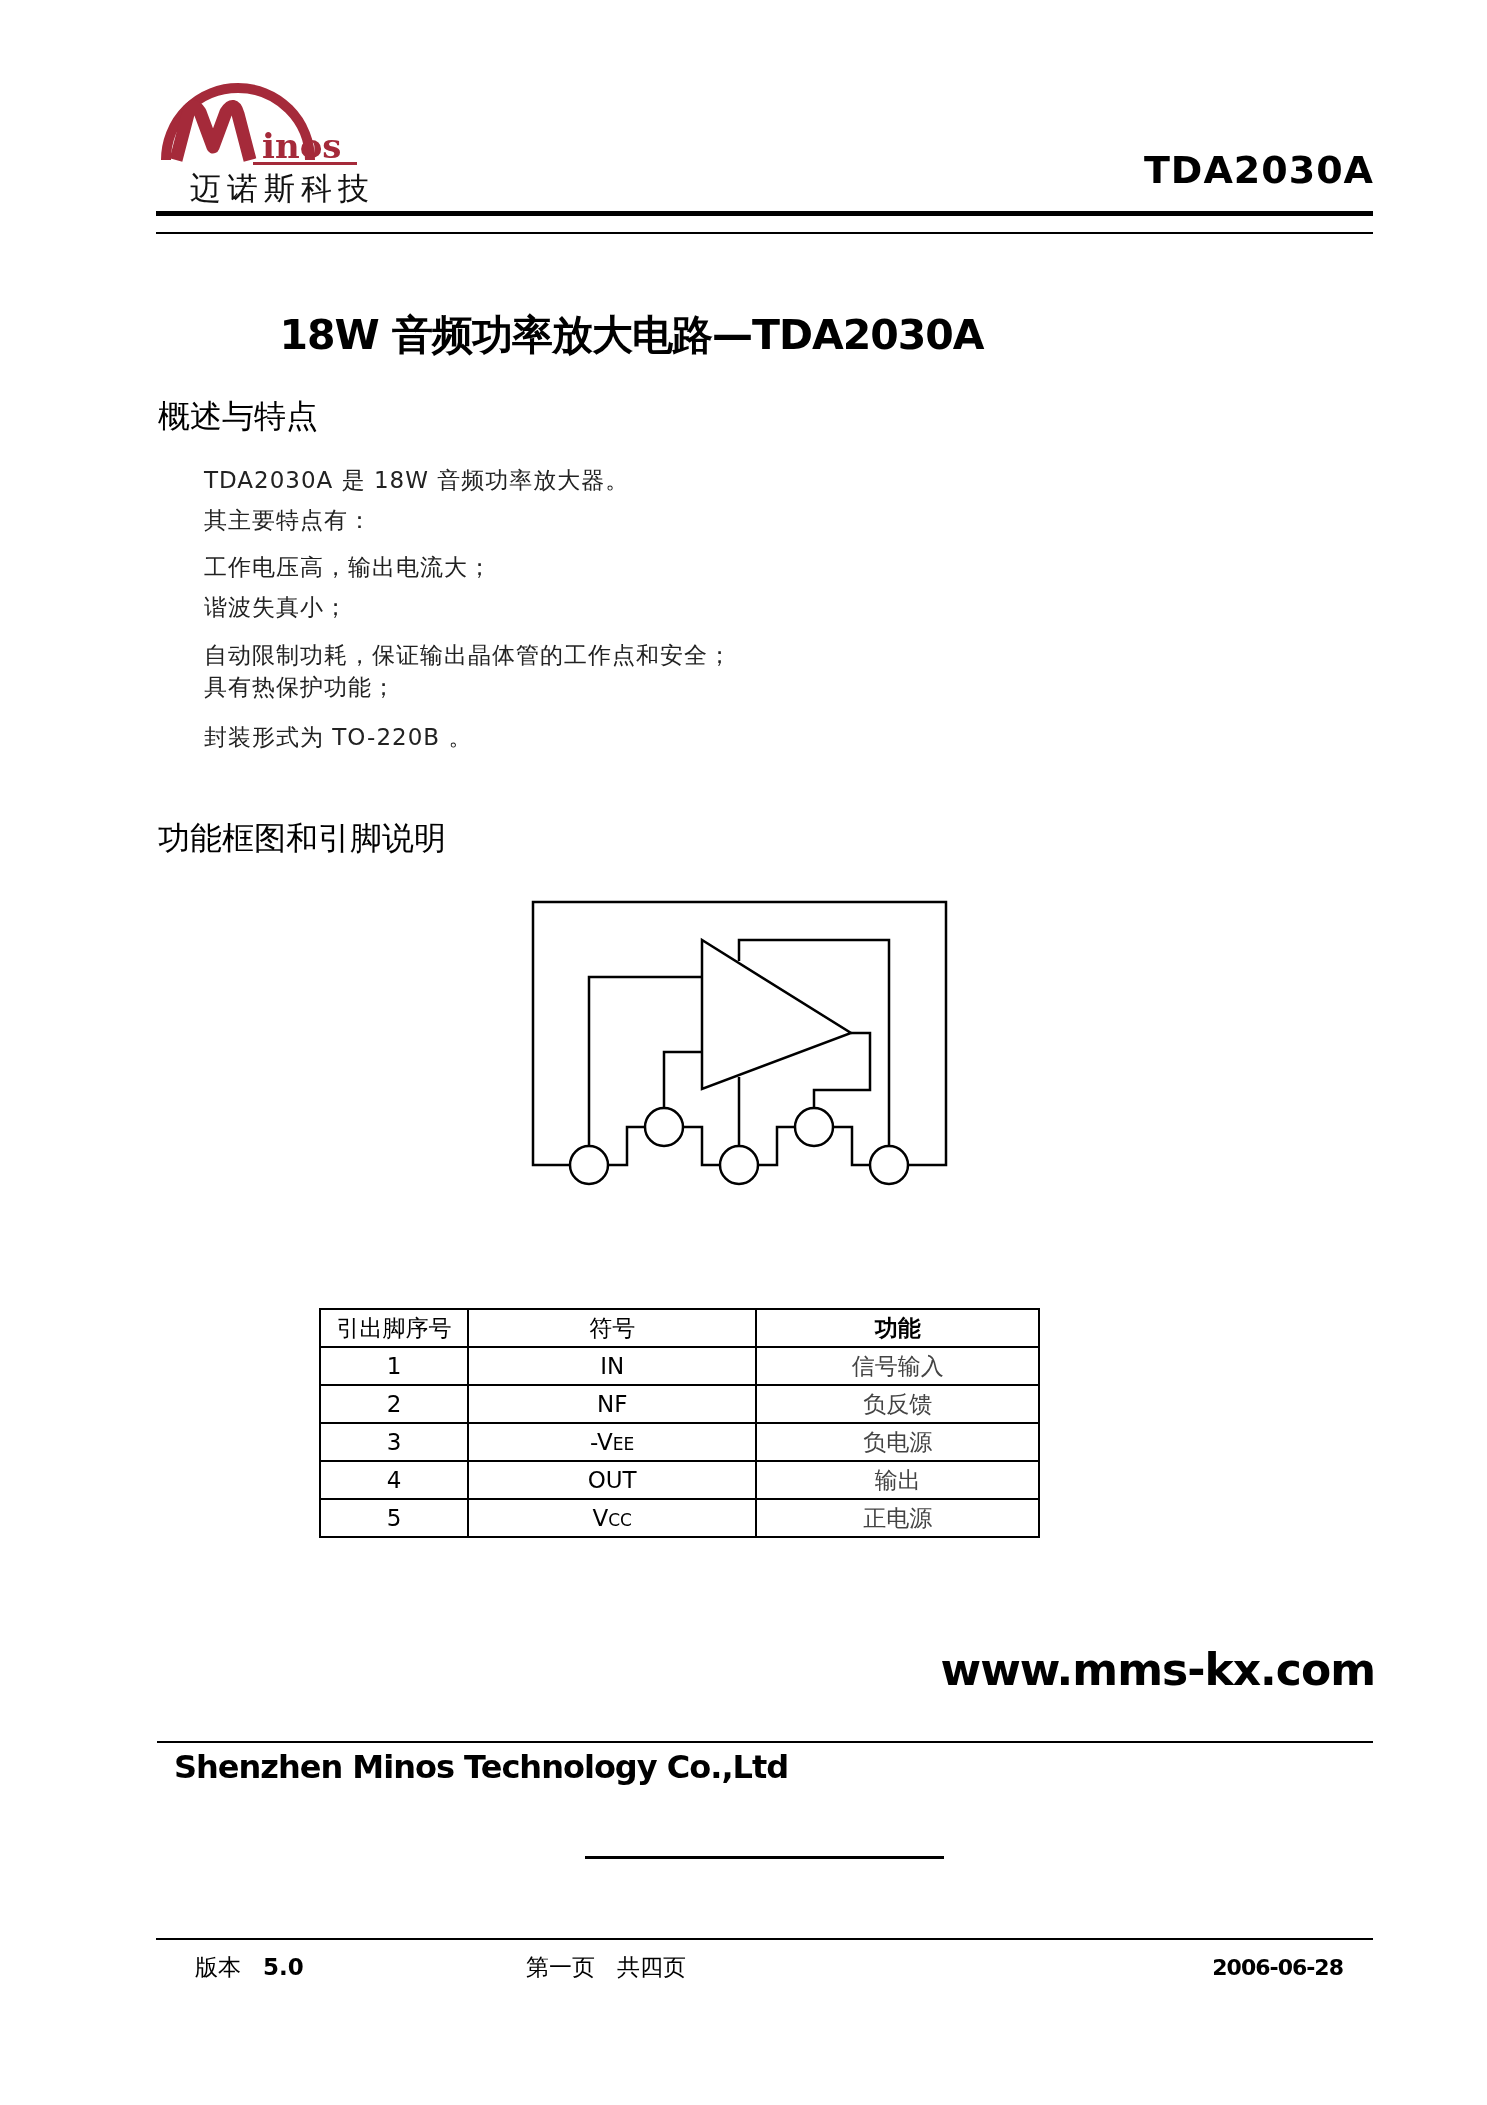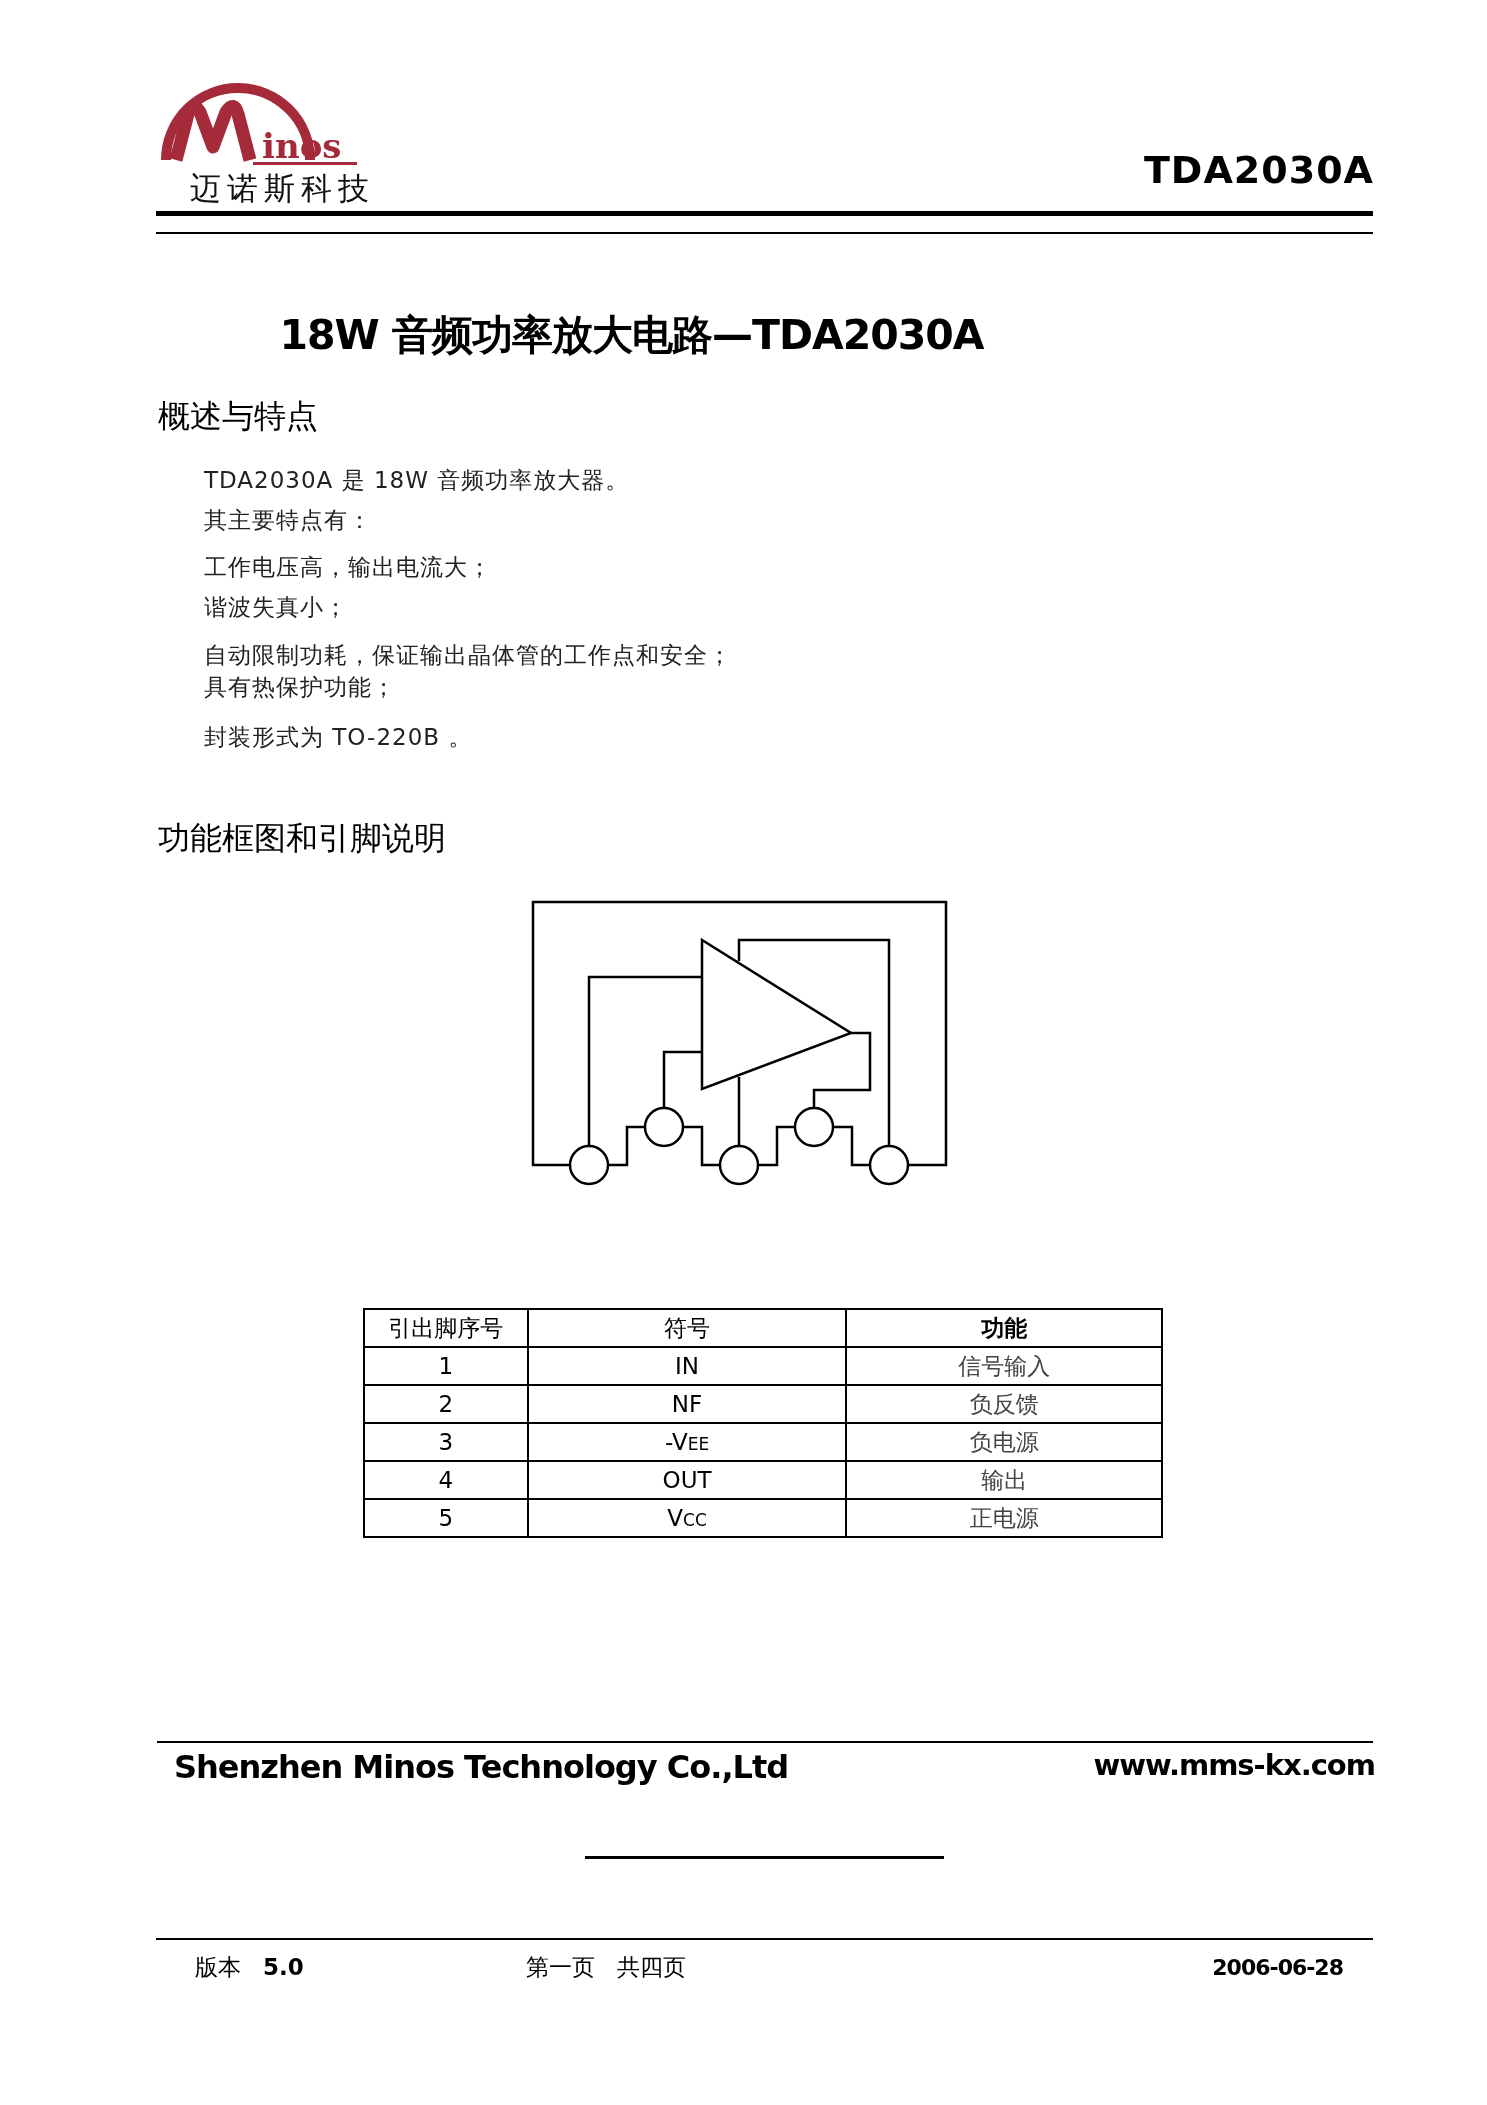"引出脚序号" table.pins { margin-left: 44px -> none; width: 800px -> 721px }
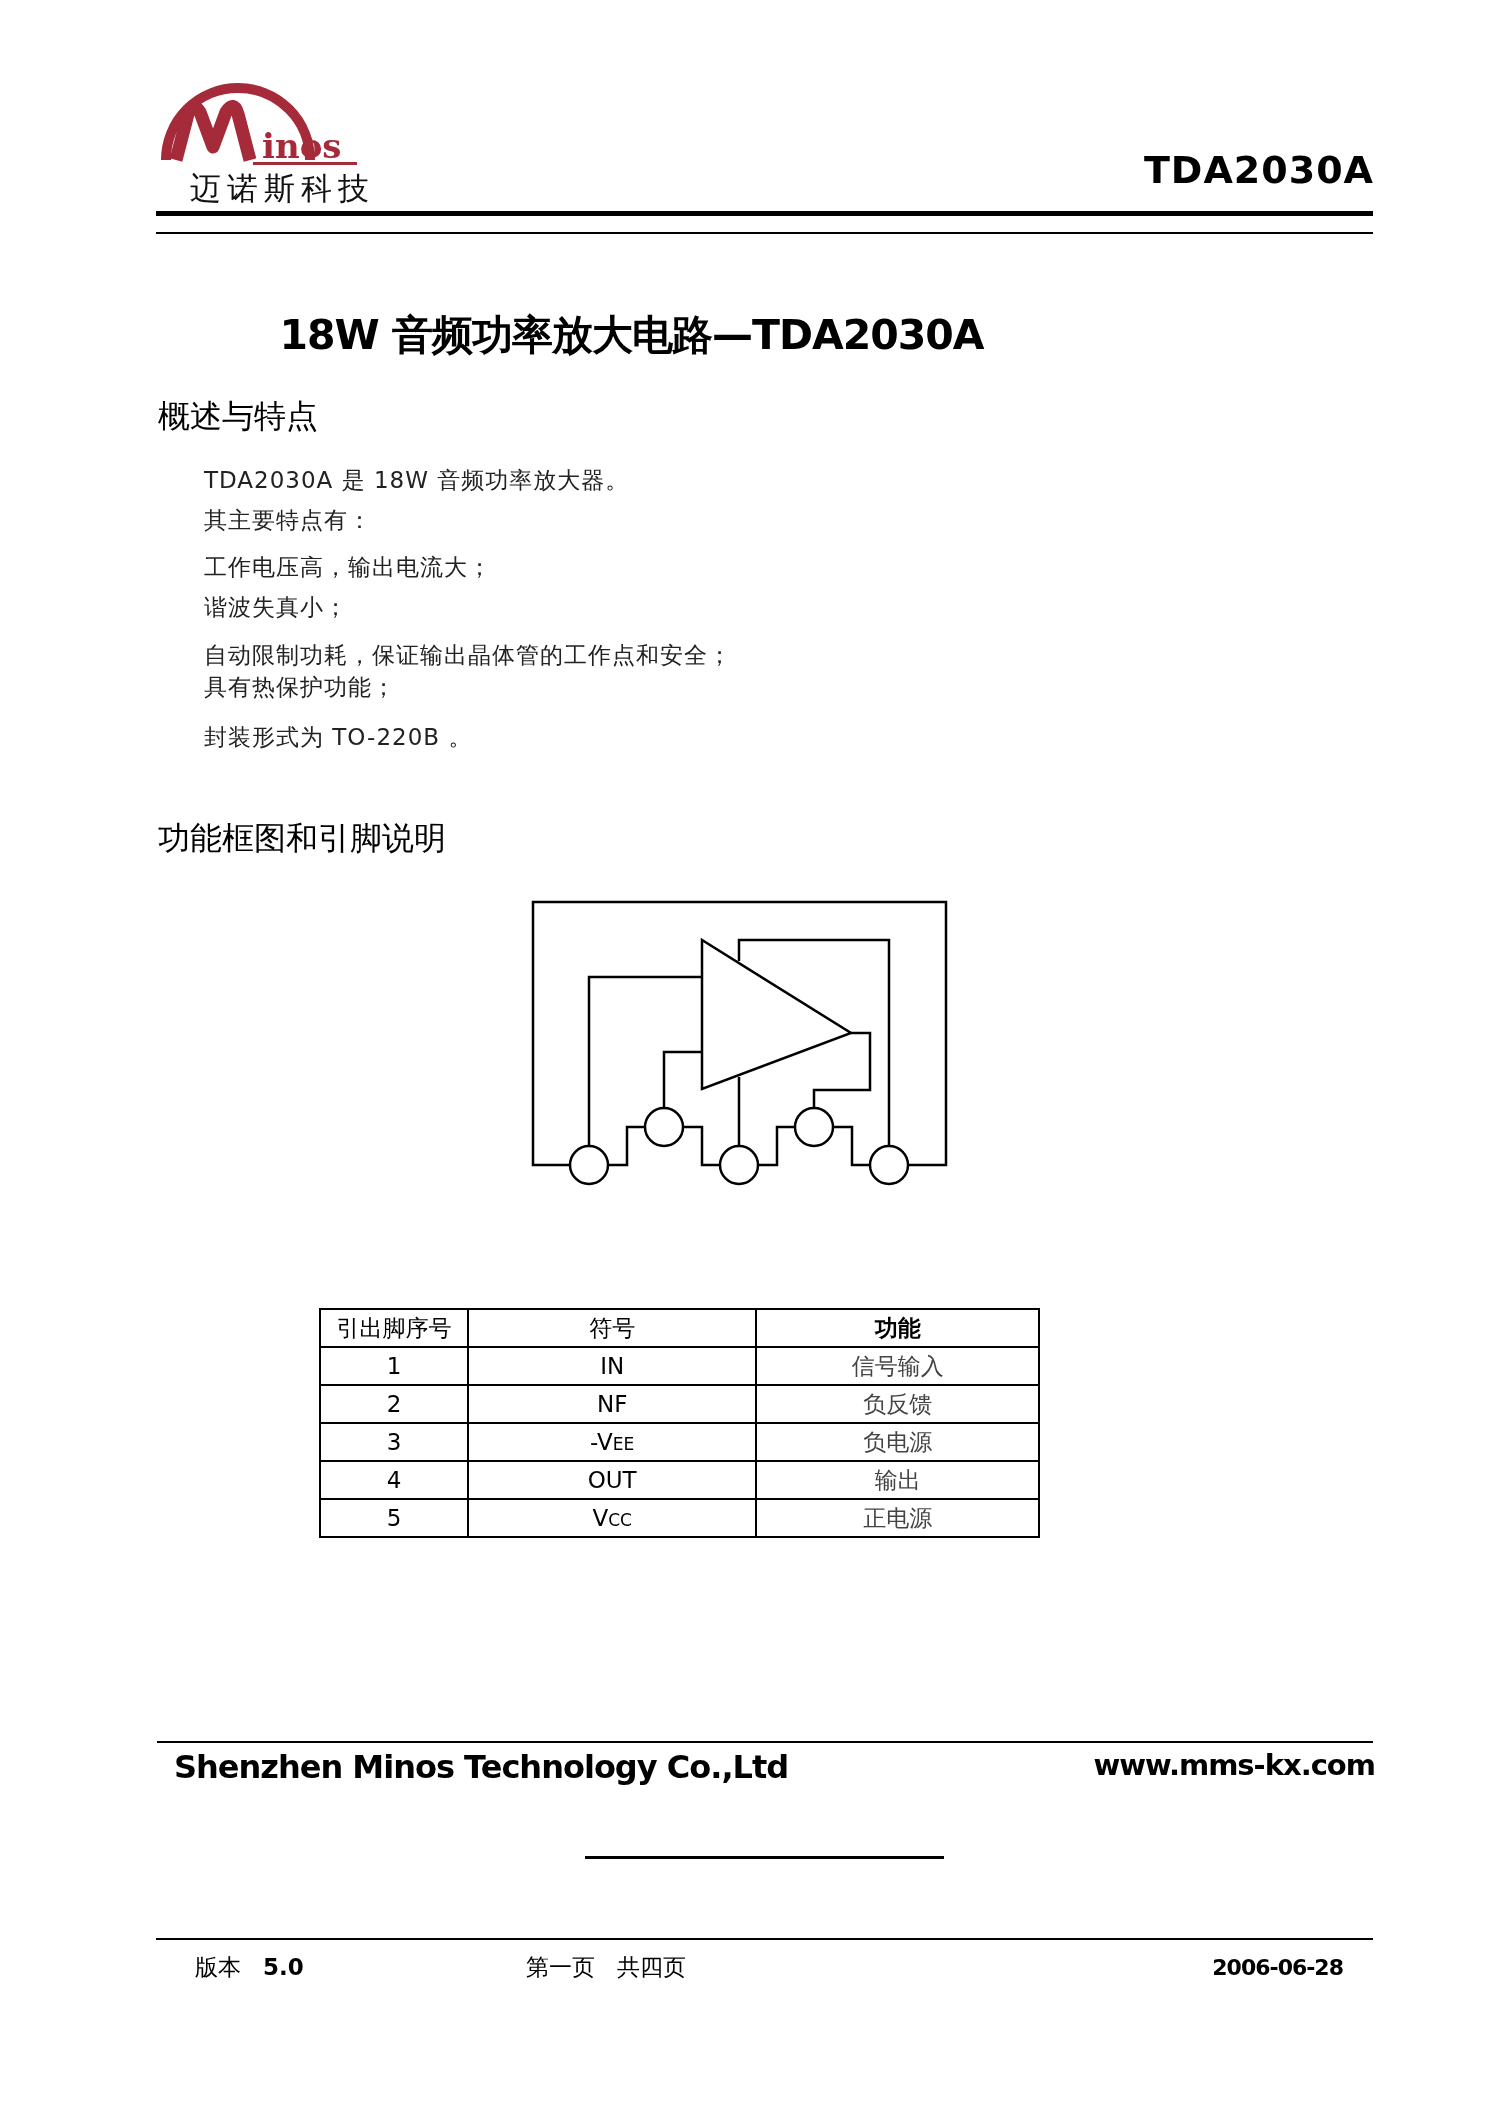"www.mms-kx.com" .footer-right { font-size: 29px -> 44px; top: 1748px -> 1644px }
